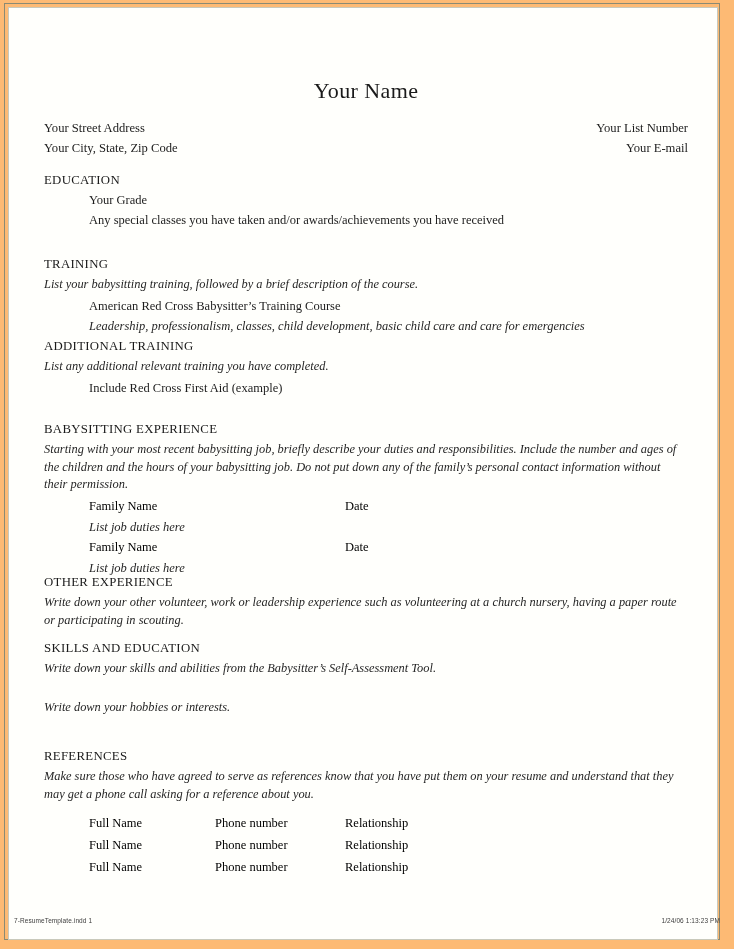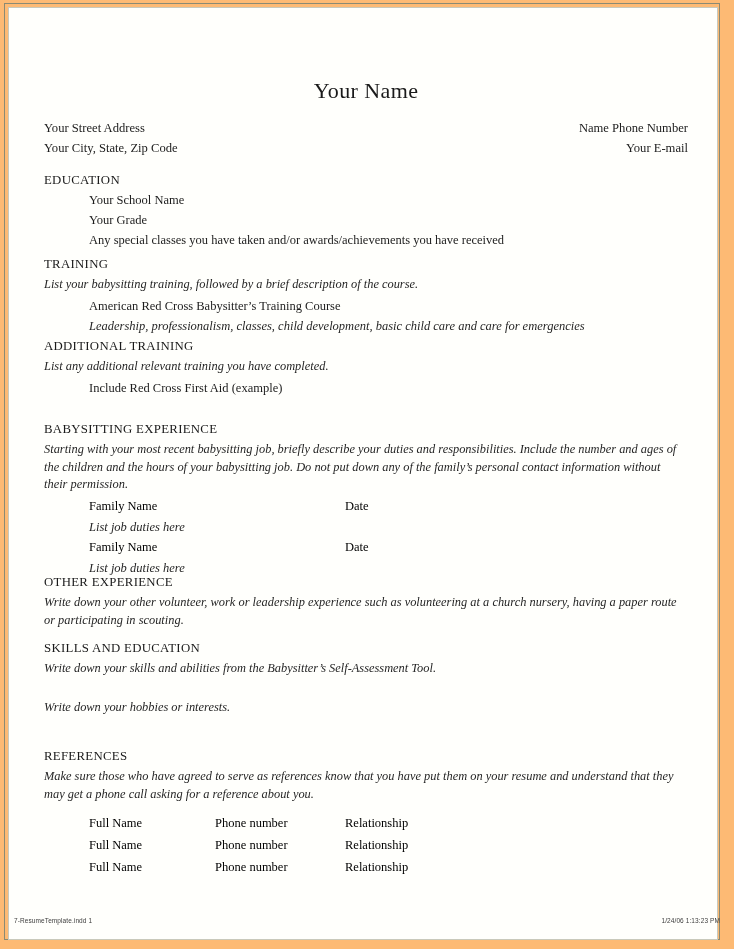"Name Phone Number" span.contact-right { text: Name Phone -> Your List }
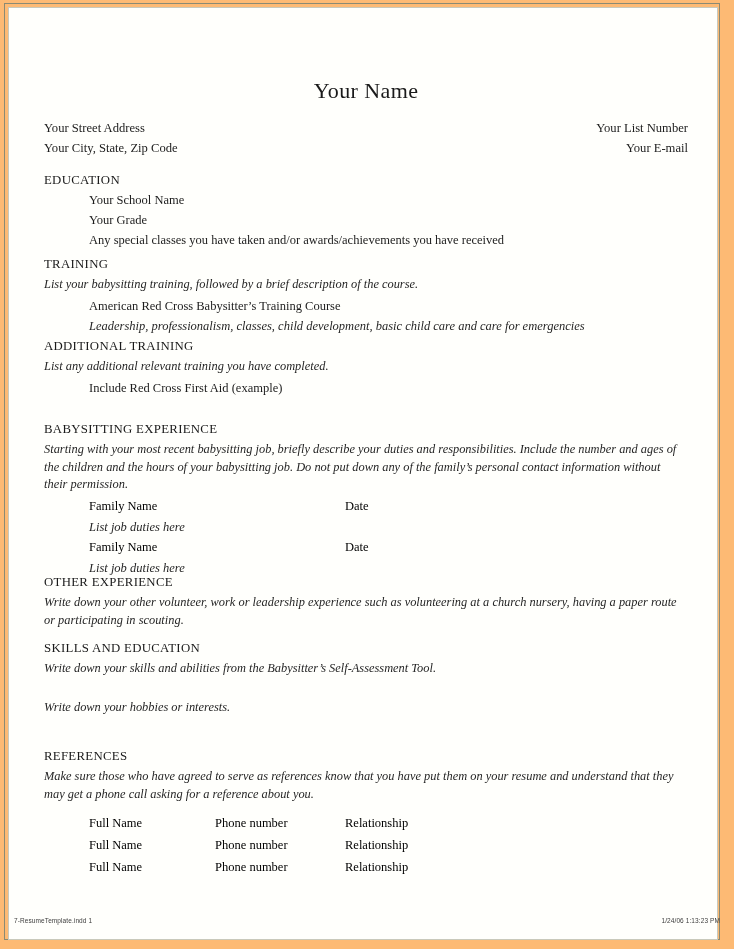"Your School Name" div.item { html: <div>Your School Name</div> -> none }
